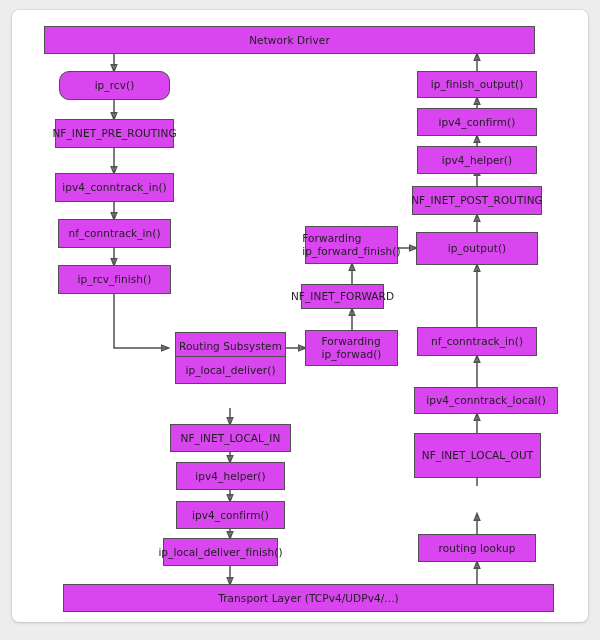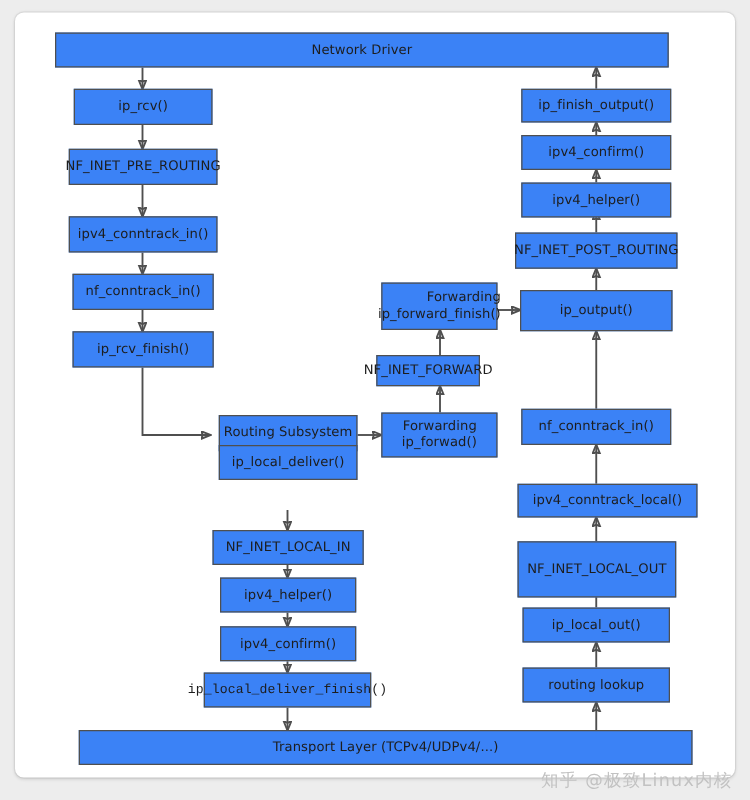"Network Driver" .node { background: #3b82f6 -> #d946ef; text-align: right -> left }
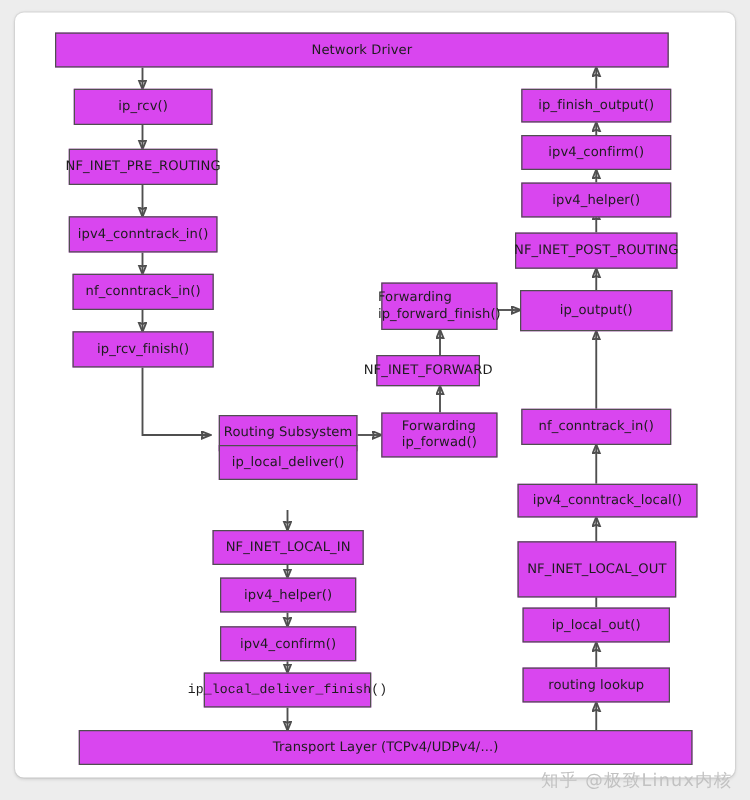"ip_rcv()" div.node { border-radius: none -> 10px }
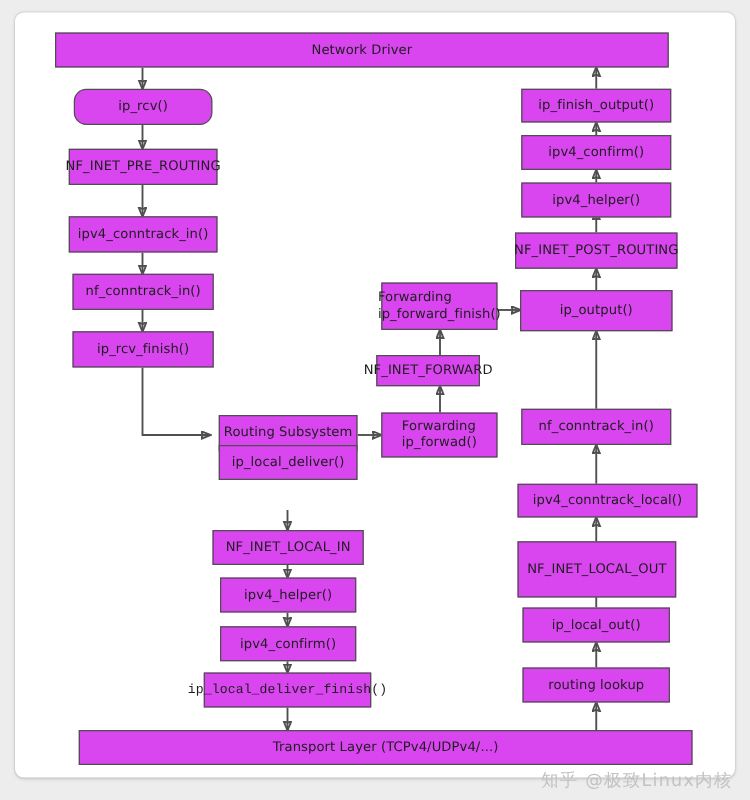"ip_local_out()" div.node { html: <div>ip_local_out()</div> -> none }
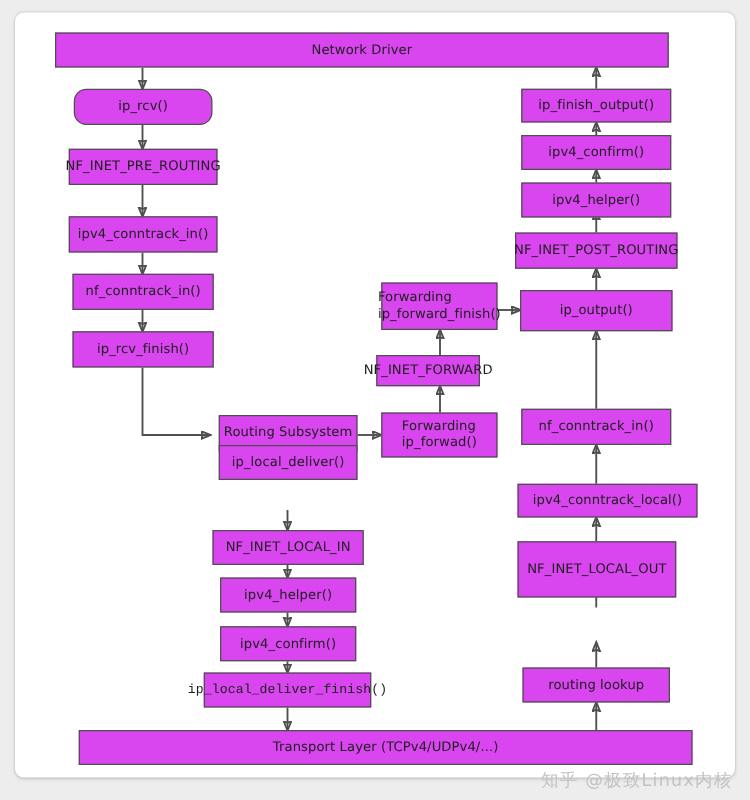"ip_local_deliver_finish()" div.node { font-family: Liberation Mono, monospace -> none; width: 134px -> 115px }
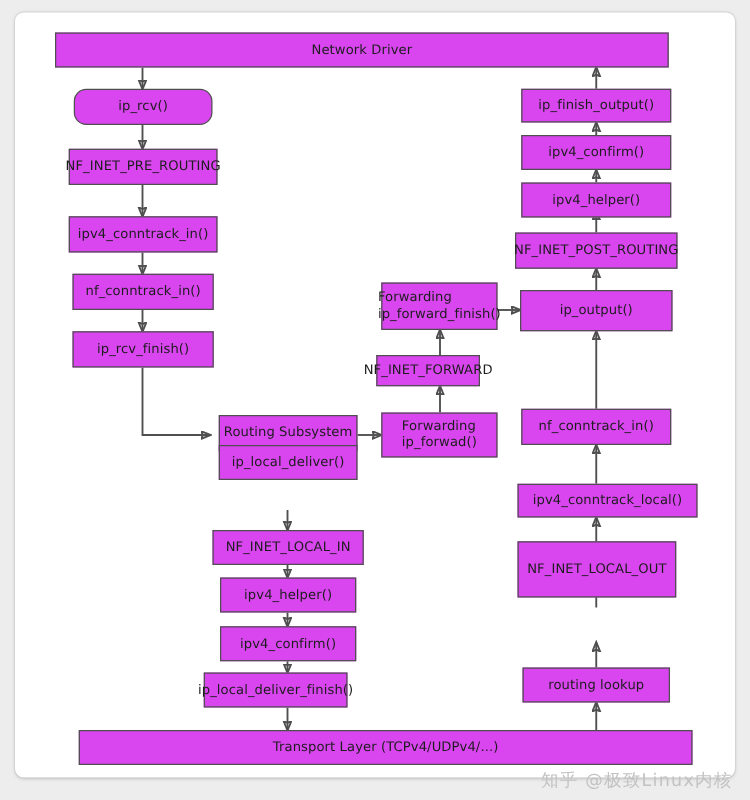"知乎 @极致Linux内核" div { html: <div>知乎 @极致Linux内核</div> -> none }
